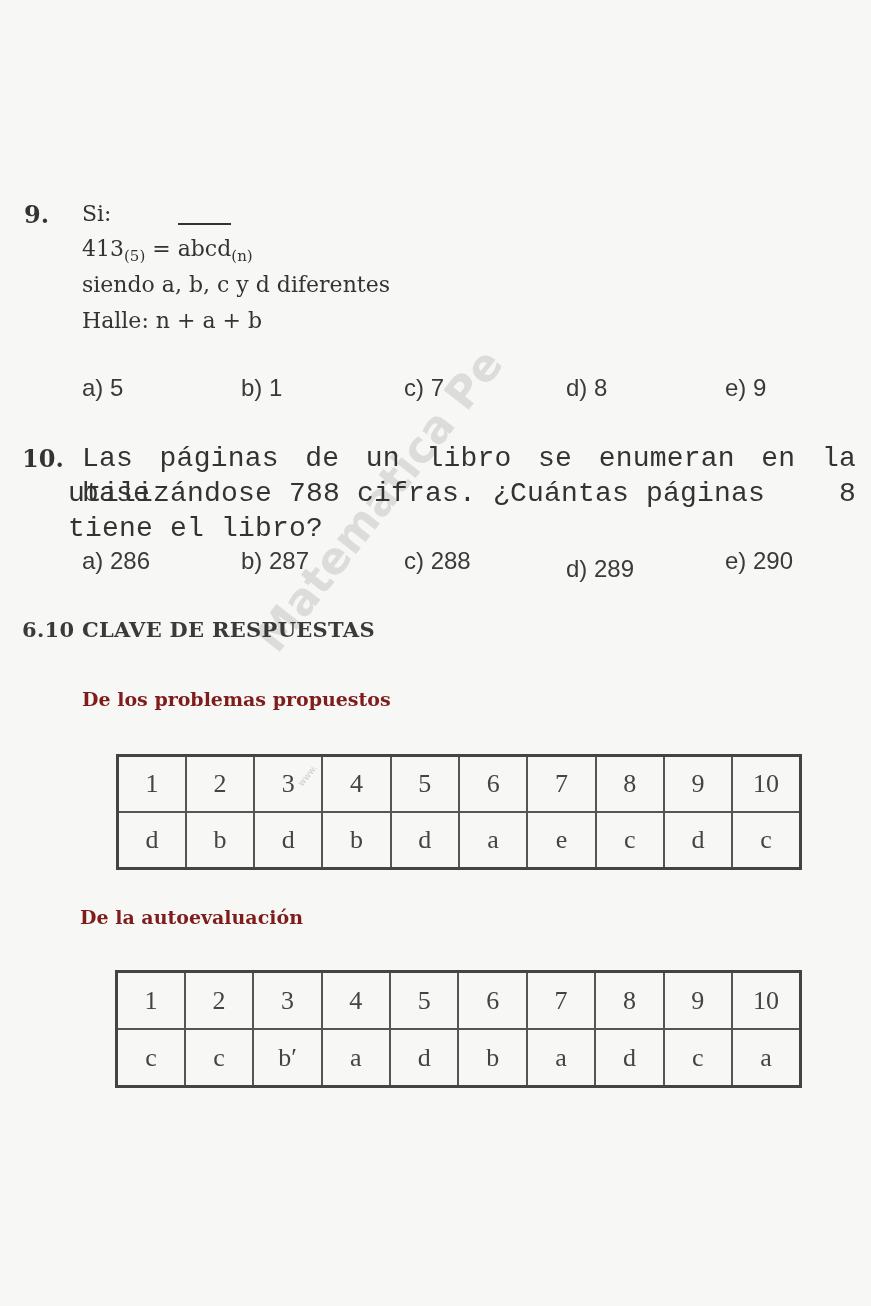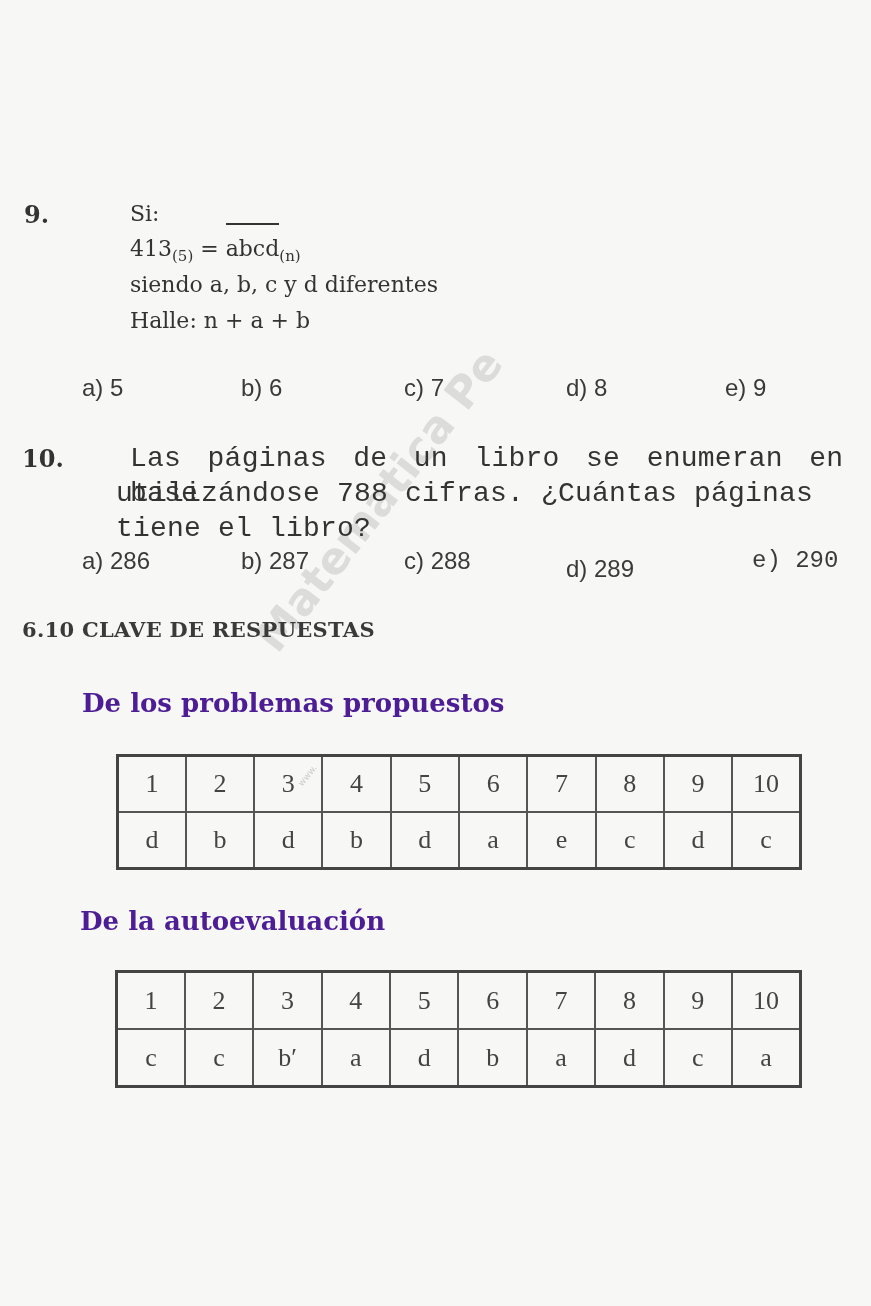"Si:" .qtext { margin-left: 48px -> none }
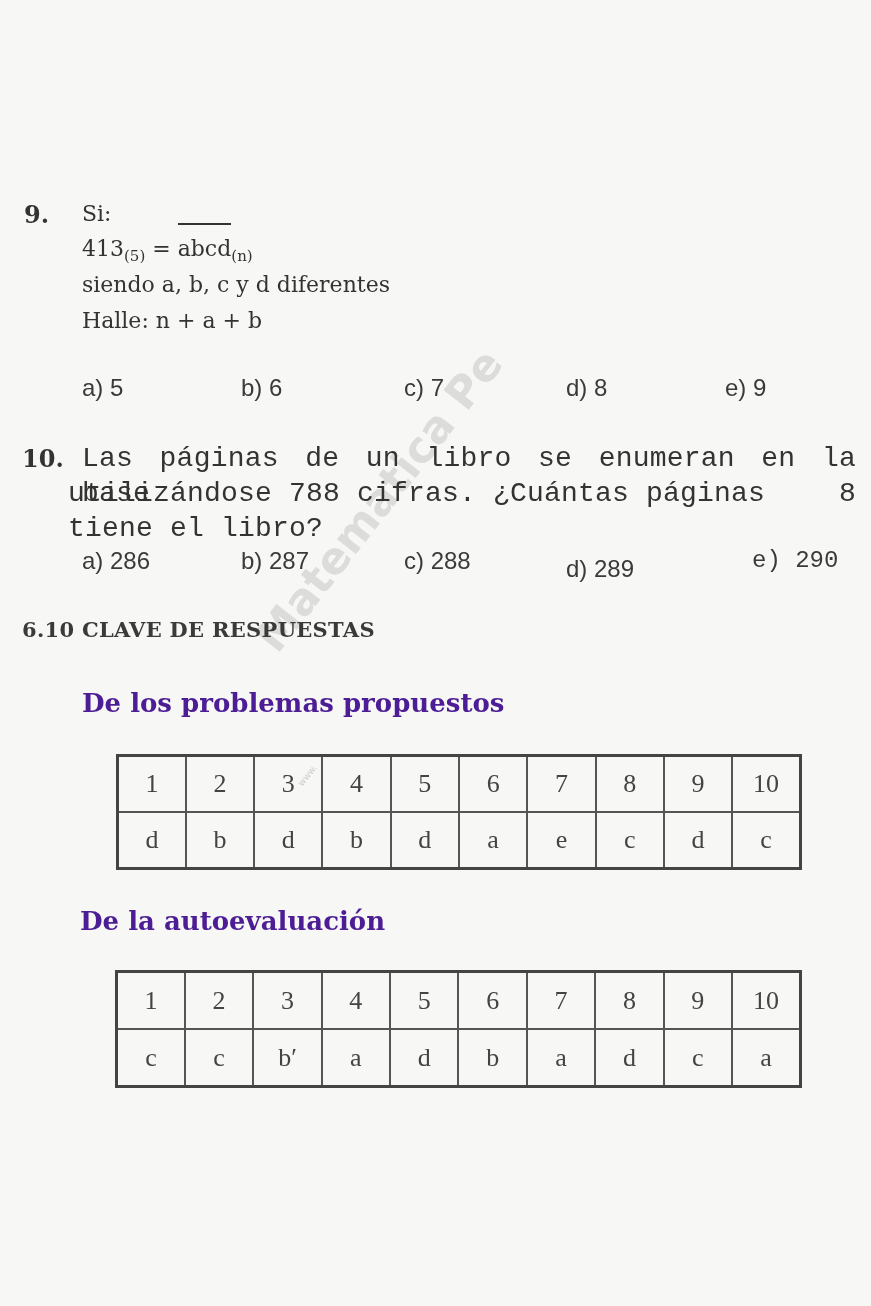"b) 6" span.opt { text: 6 -> 1 }
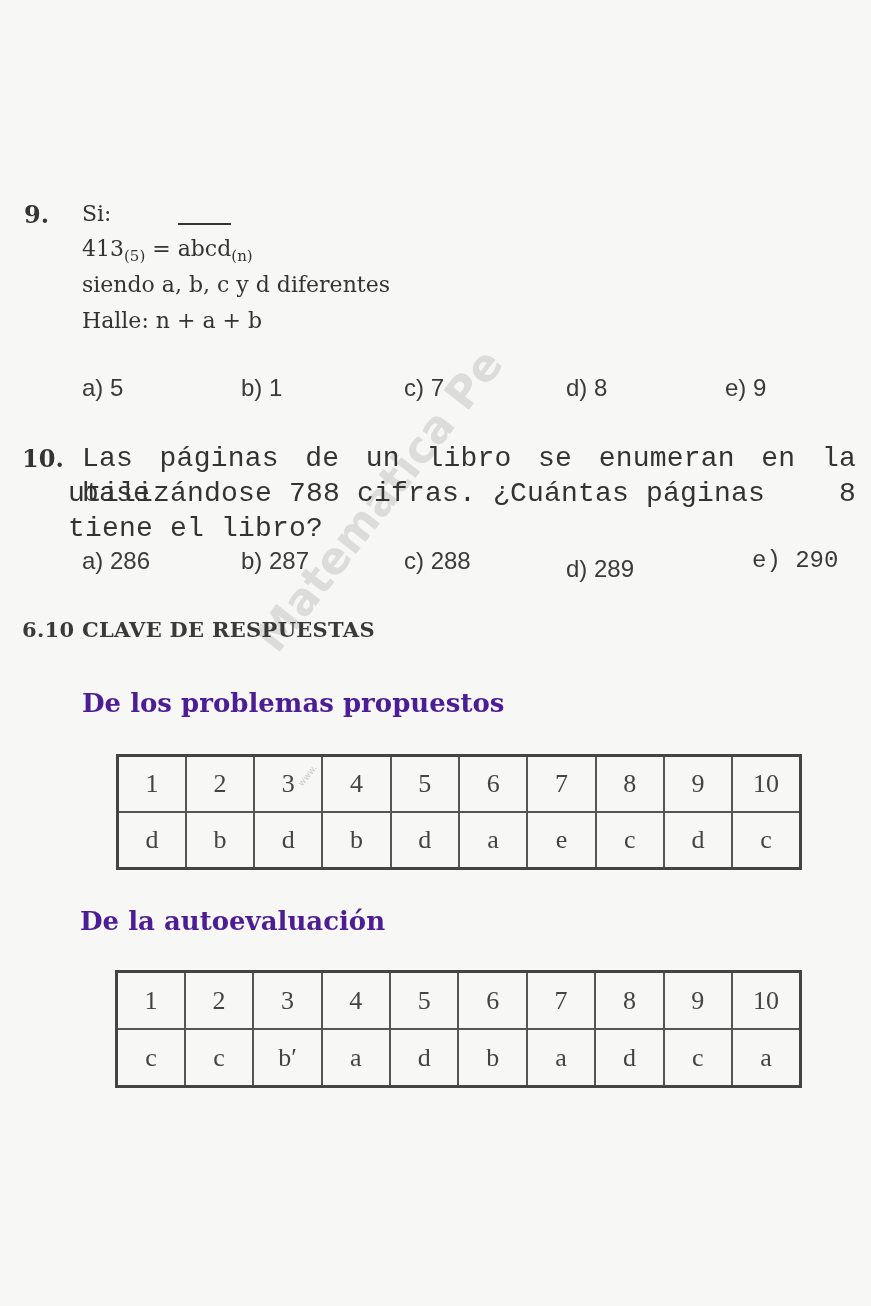"e) 290" span.opt { font-family: Liberation Mono, monospace -> none; left: 752px -> 725px }
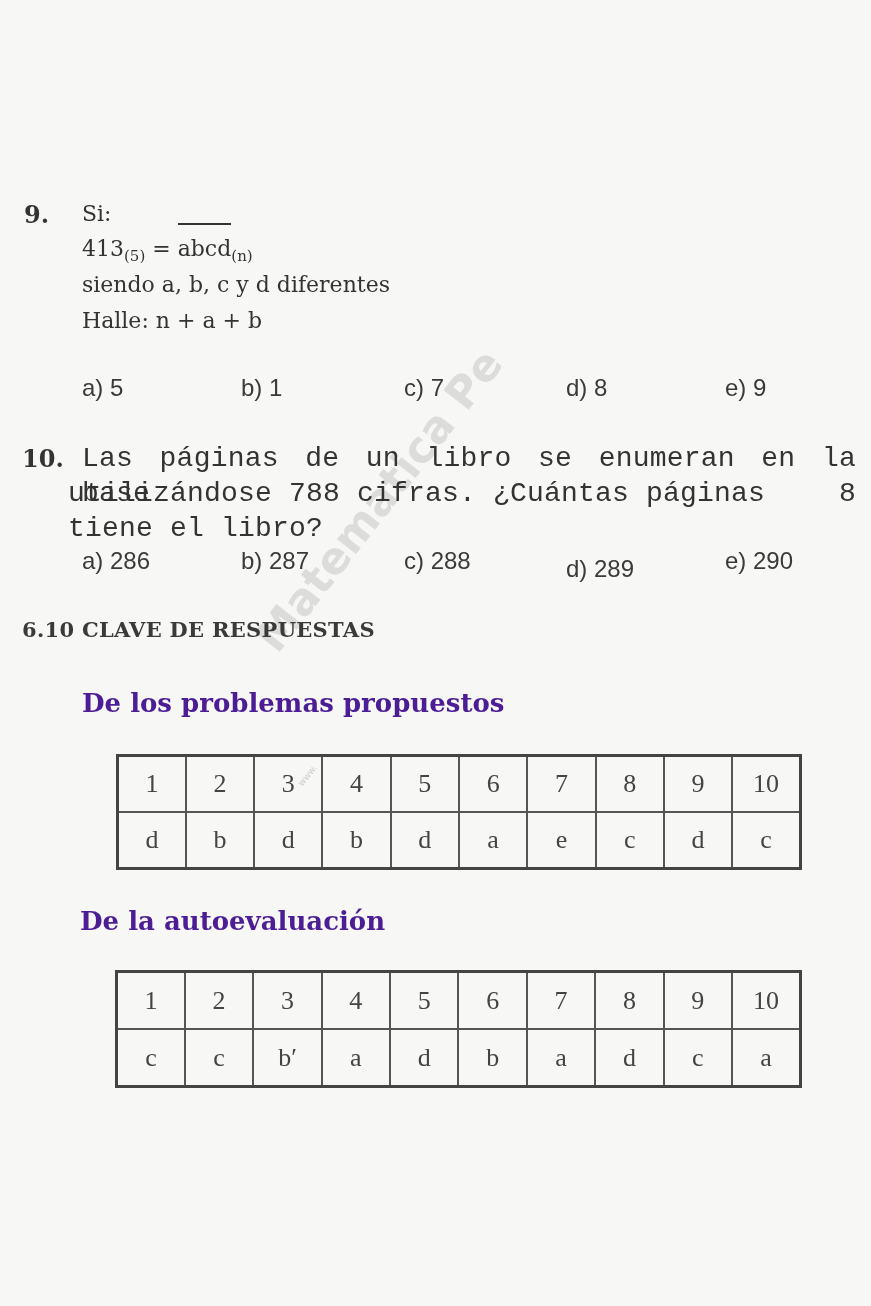"De los problemas propuestos" .sub-title { color: #4c1d95 -> #7f1d1d; font-size: 26px -> 19px }
